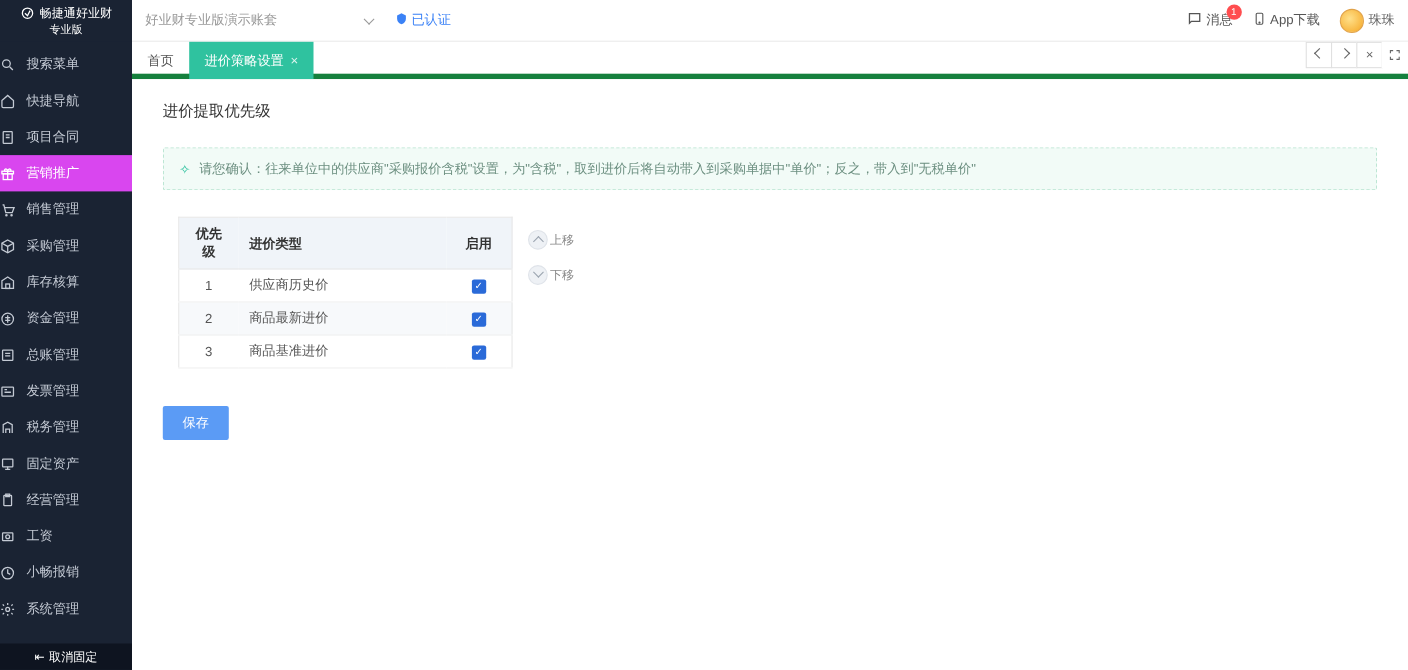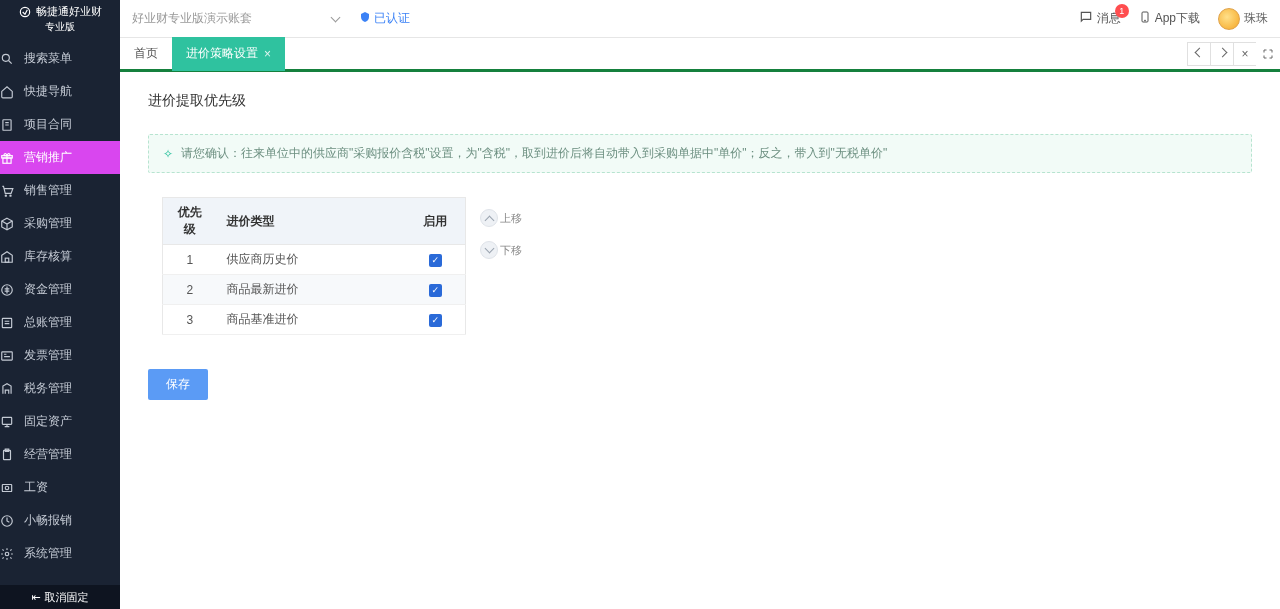"首页" .tabbar { align-items: center -> flex-start; border-bottom: 3px solid #15803d -> 5px solid #15803d }
